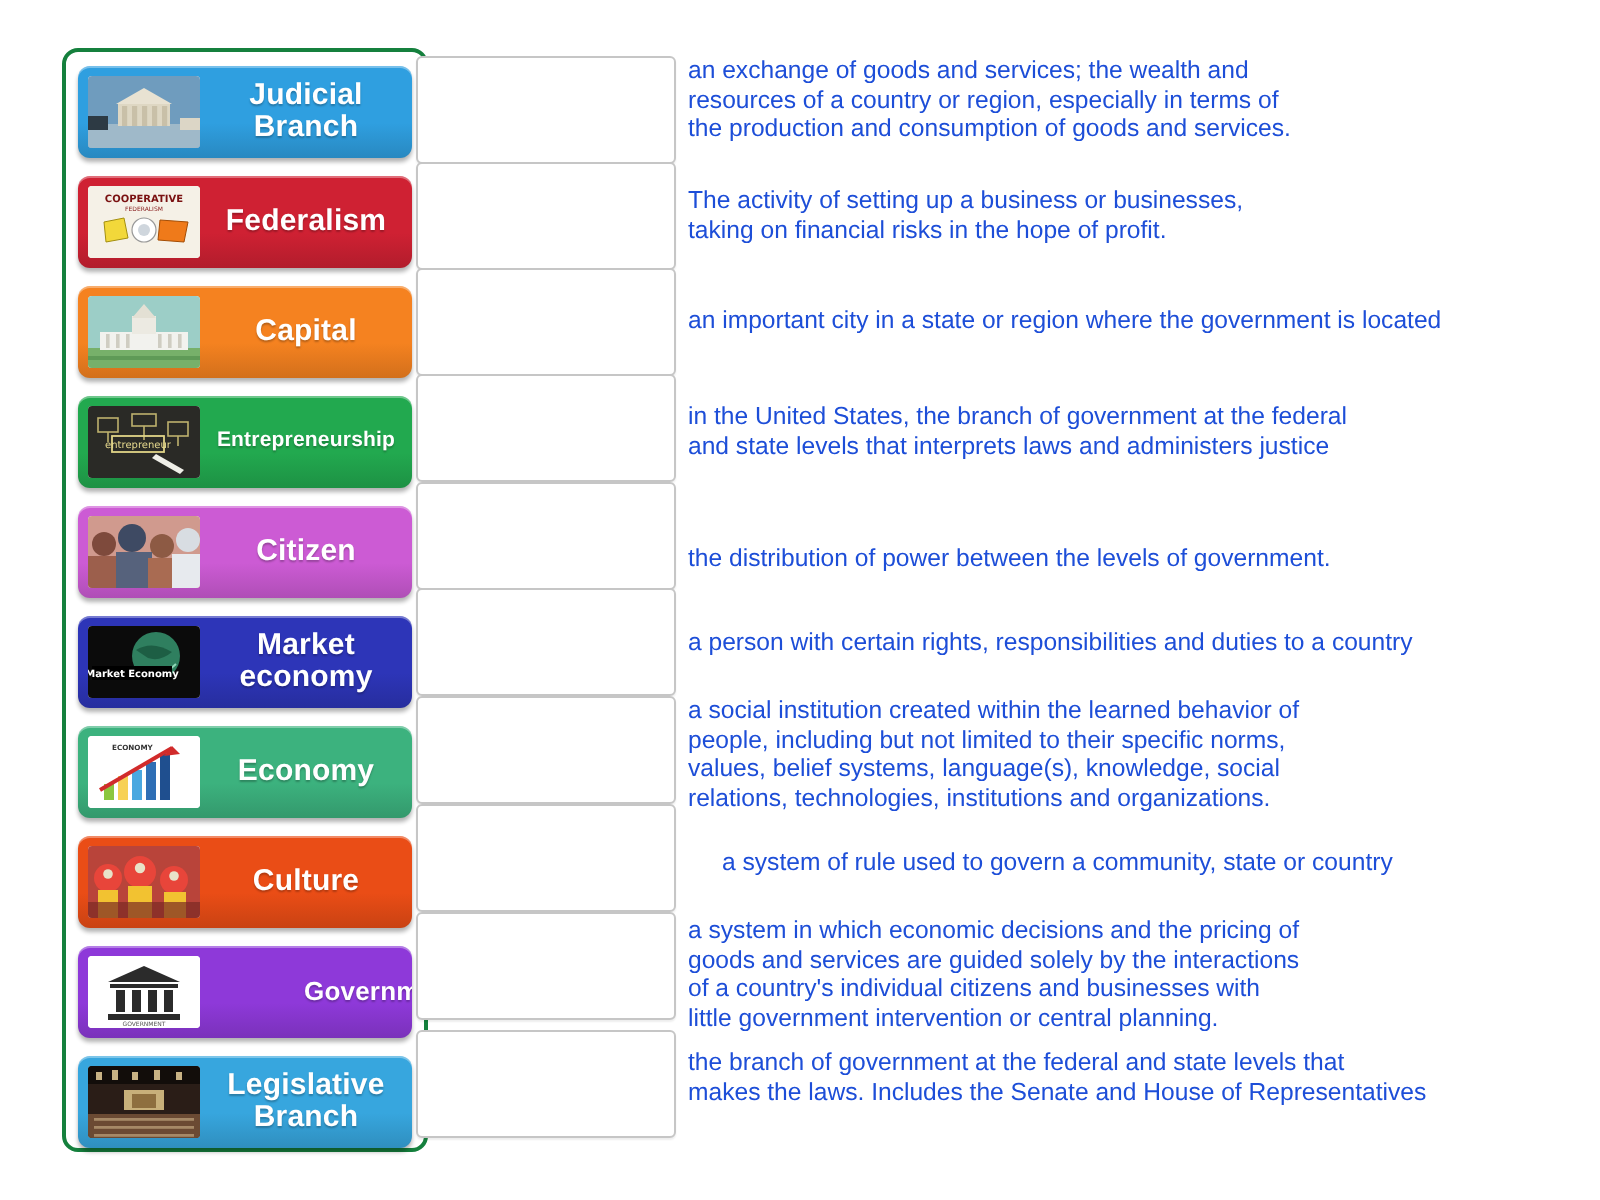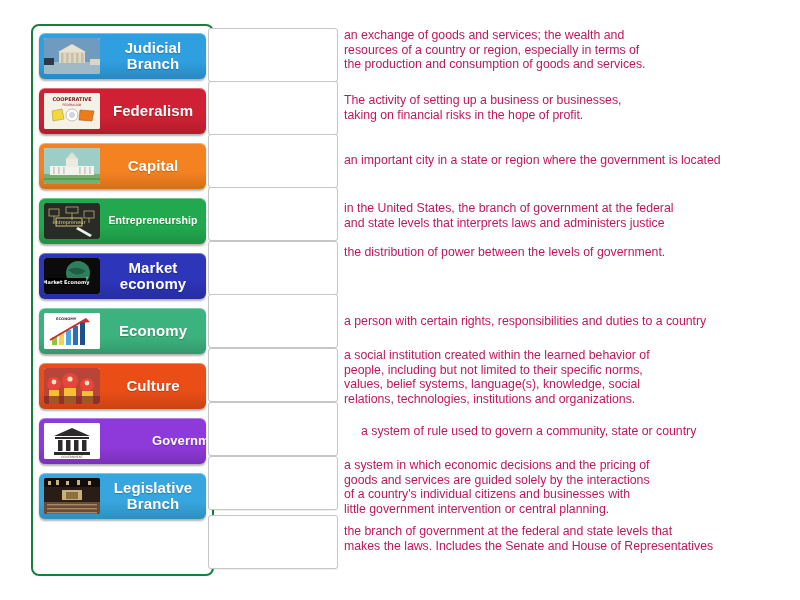"an exchange of goods and" .definition { color: #be185d -> #1d4ed8 }
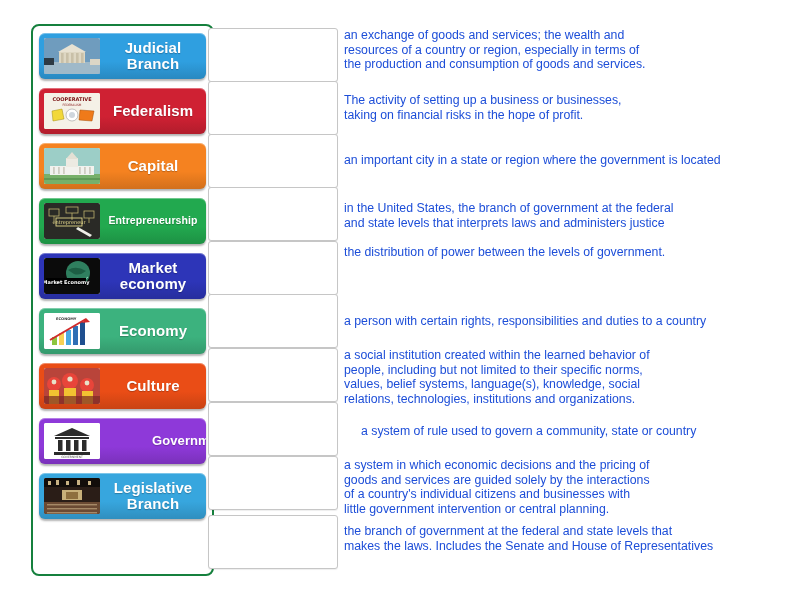"Citizen" div.tile { html: none -> <div> <div> <svg> <rect></rect> <circle></circle> <circle></circle> <circle></circle> <circle></circle> <rect></rect> <rect></rect> <rect></rect> <rect></rect> </svg> </div> <div>Citizen</div> </div> }
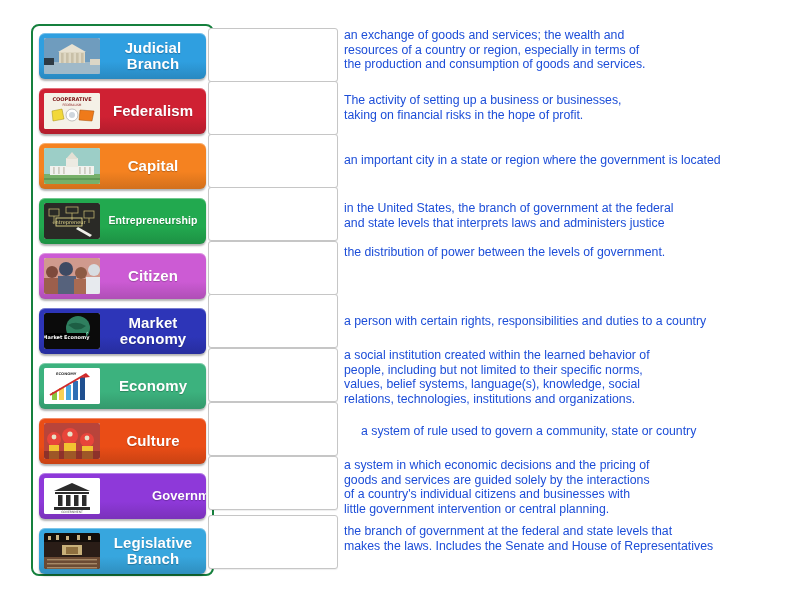"the distribution of power between" div.definition { top: 217px -> 244px }
